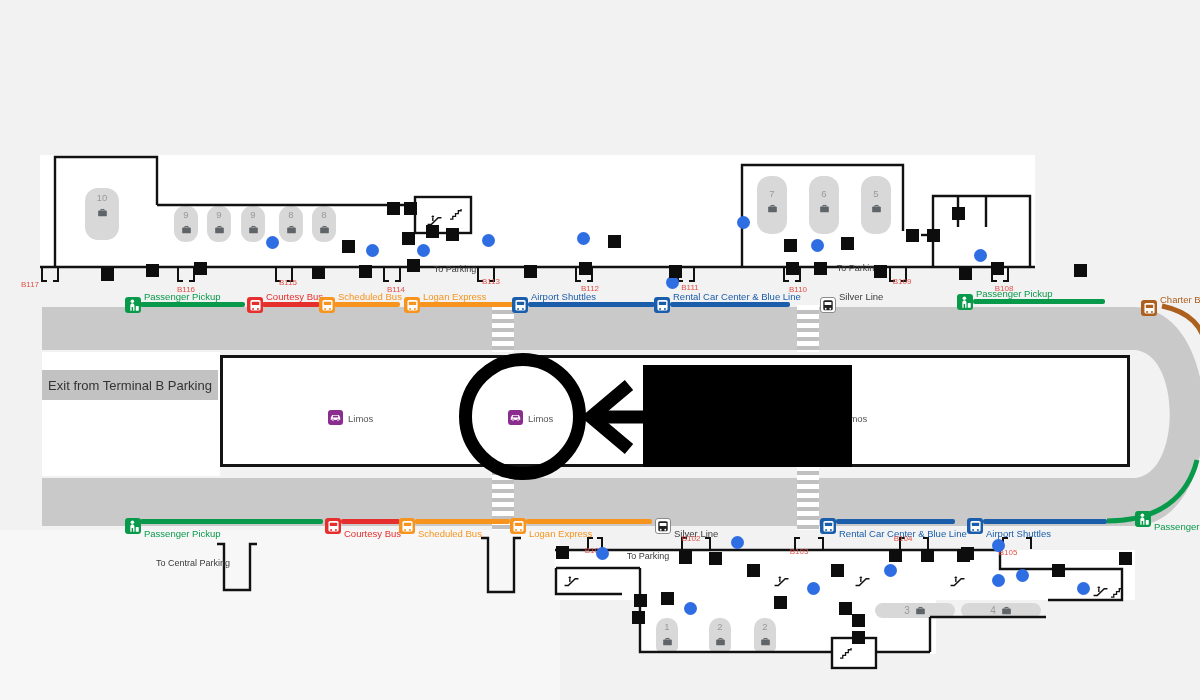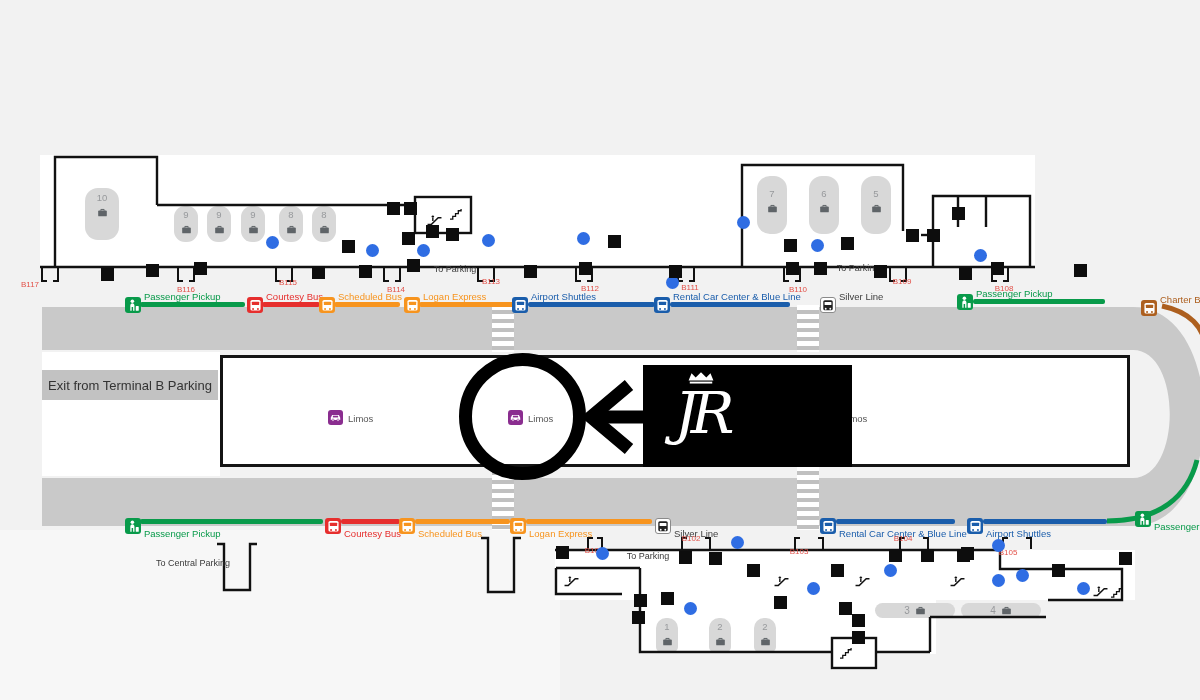"JR" div { html: <div> <svg> <path></path> <rect></rect> </svg> <span>JR</span> </div> -> none }
